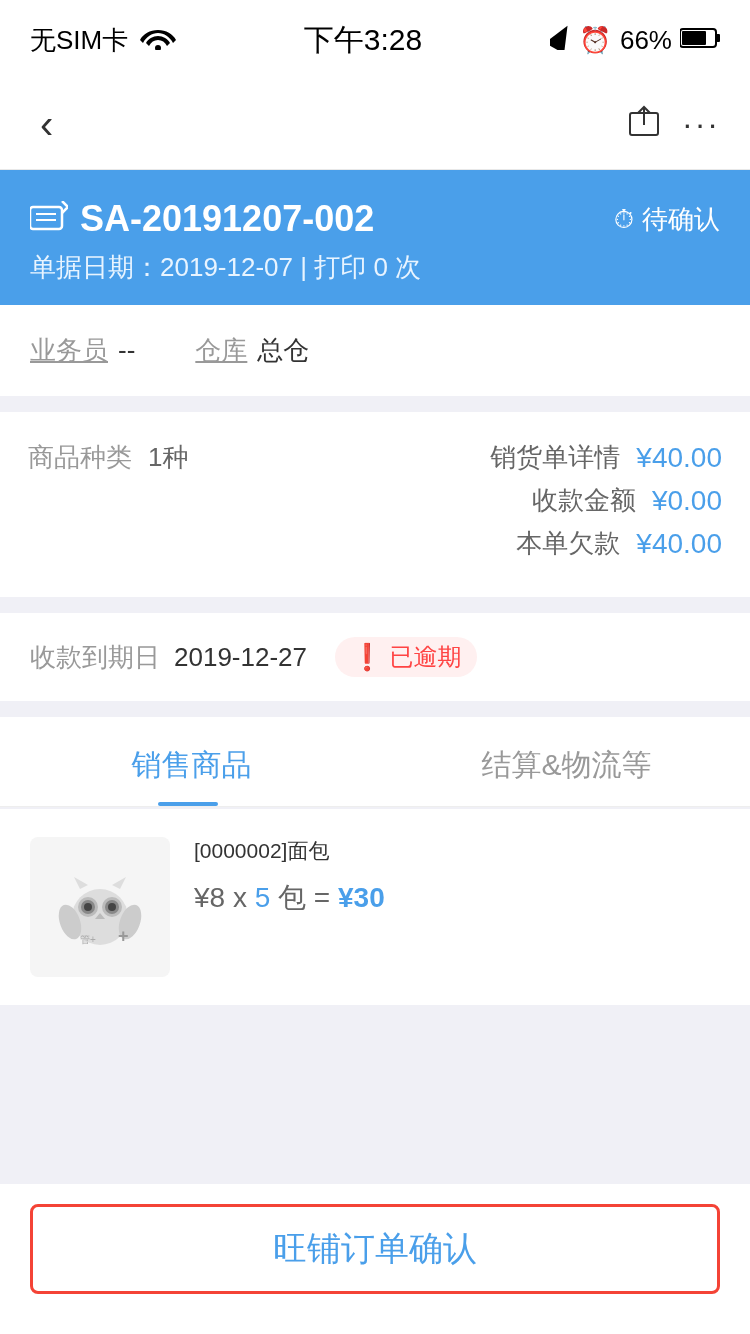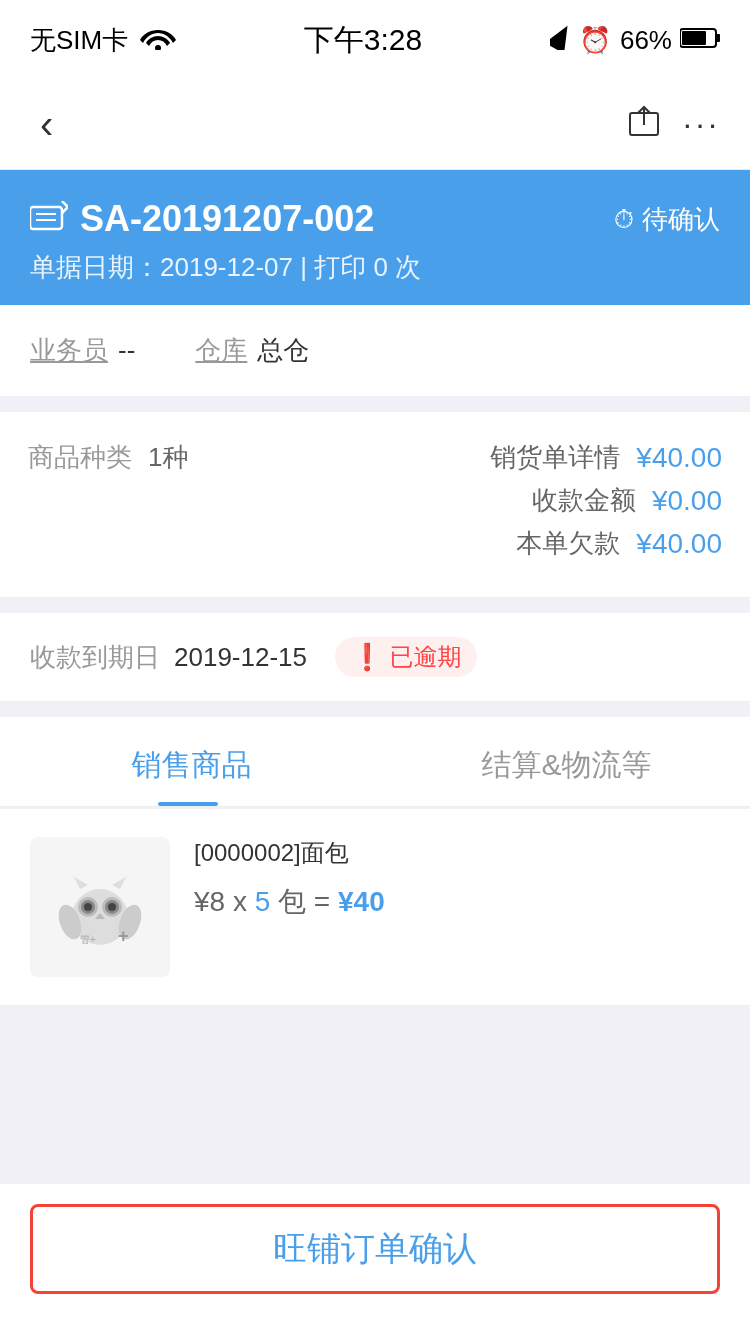"2019-12-15" span.due-date { text: 2019-12-15 -> 2019-12-27 }
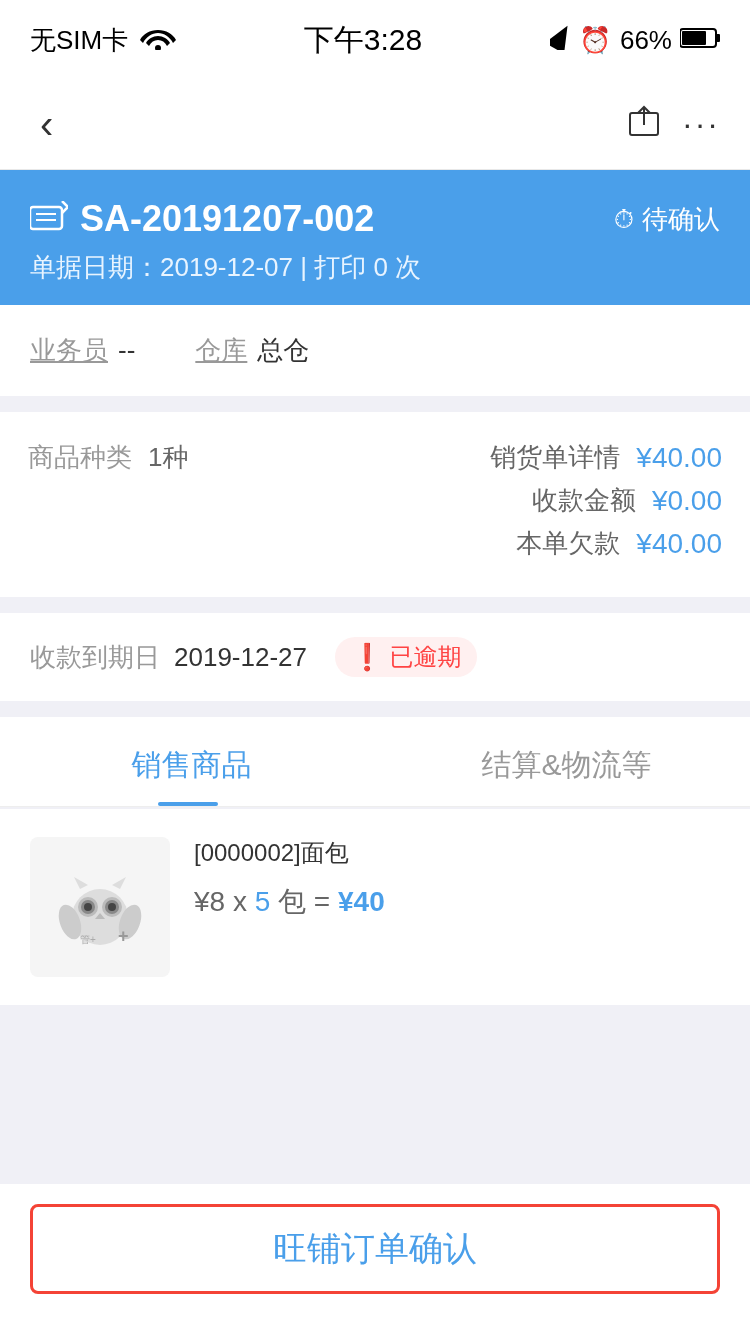"[0000002]面包" .product-name { font-size: 24px -> 21px }
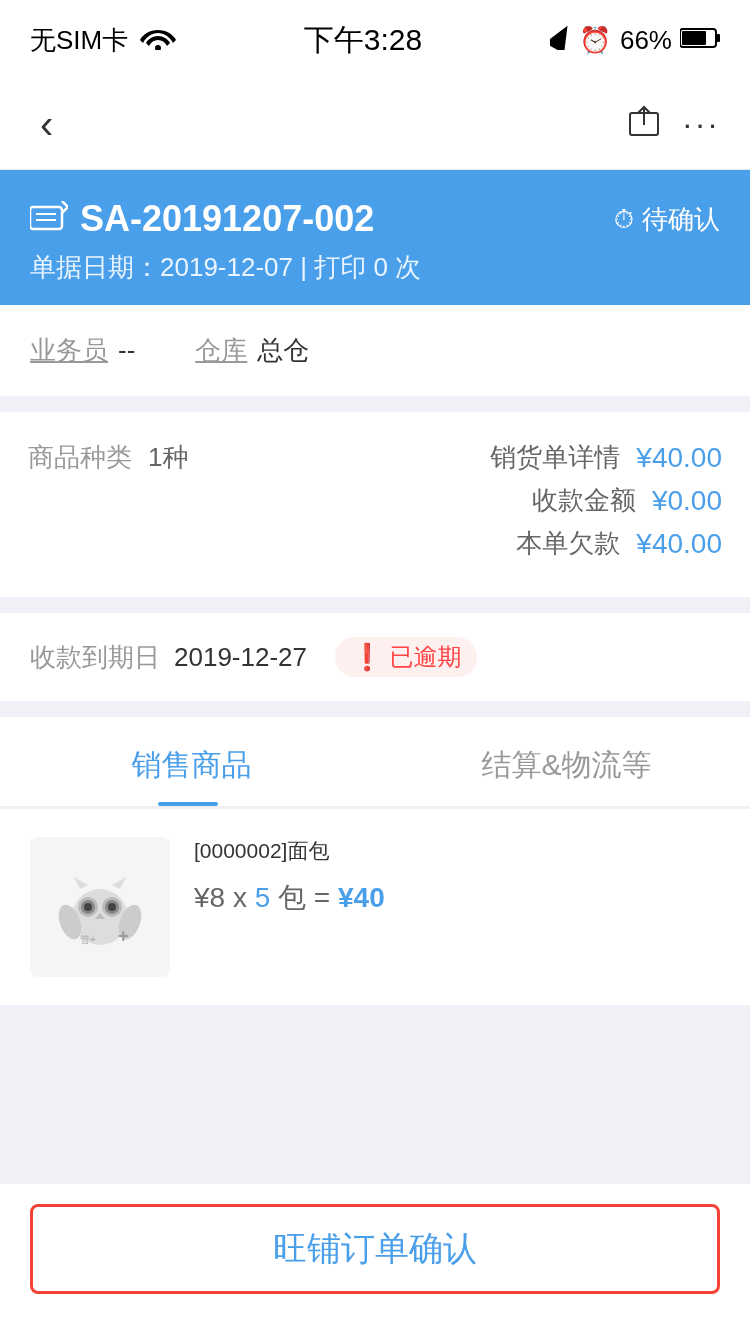"¥40" span.total { text: ¥40 -> ¥30 }
